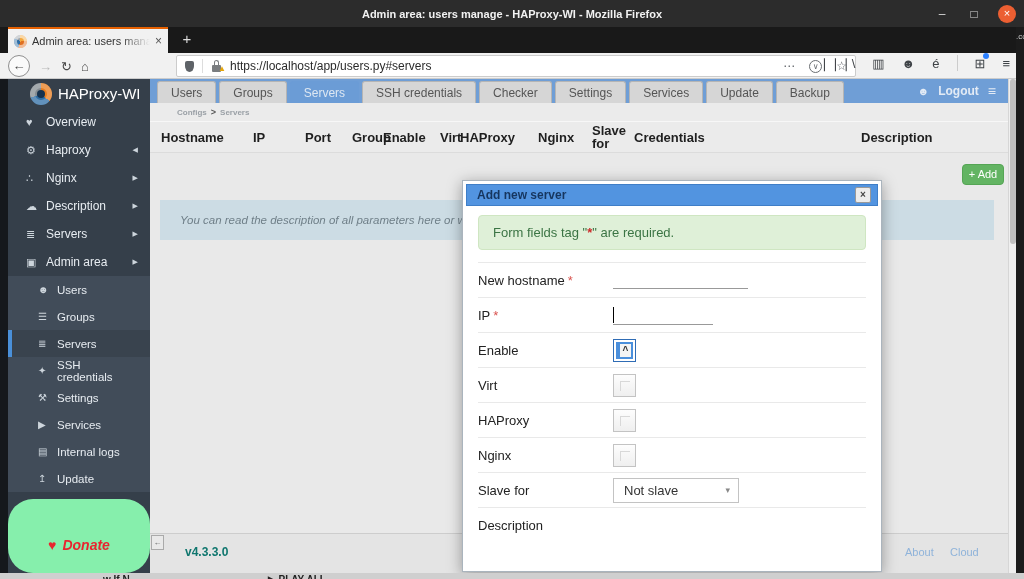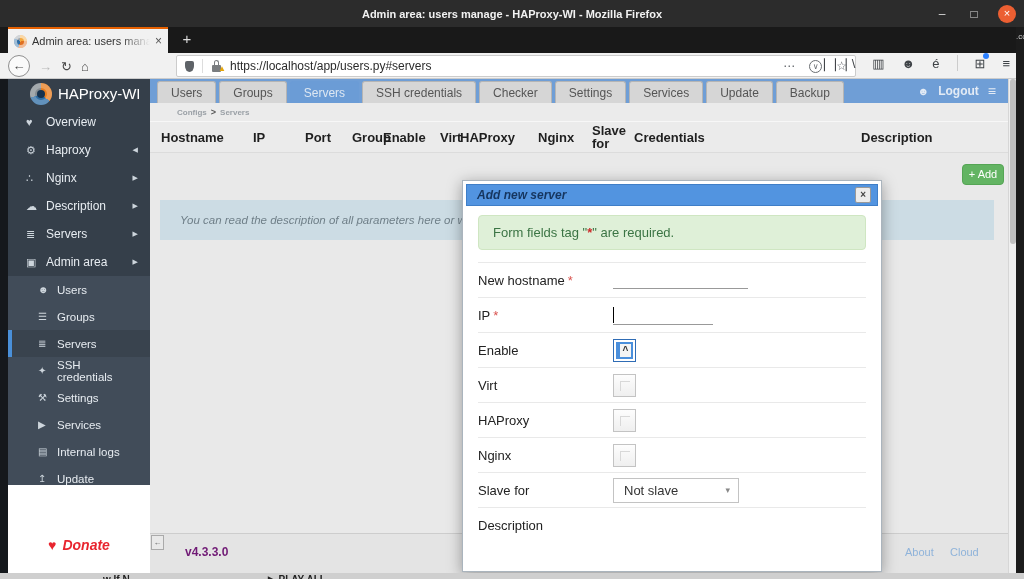"Add new server" .modal-header { font-style: italic -> none }
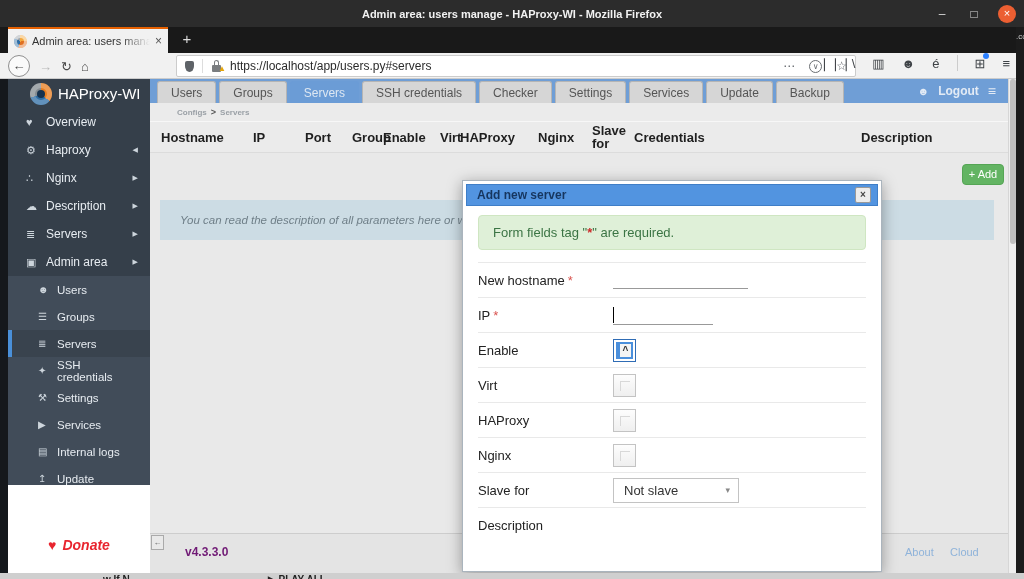"♥ Donate" .side-bottom { background: #ffffff -> #86efac; border-radius: none -> 25px; height: 88px -> 74px }
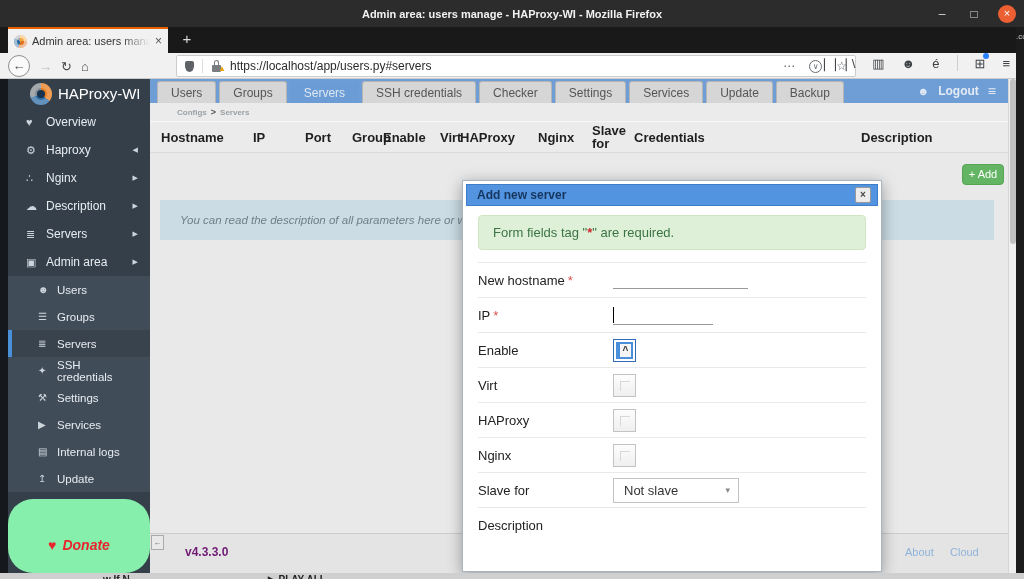"v4.3.3.0" .version { color: #701a75 -> #0f766e }
